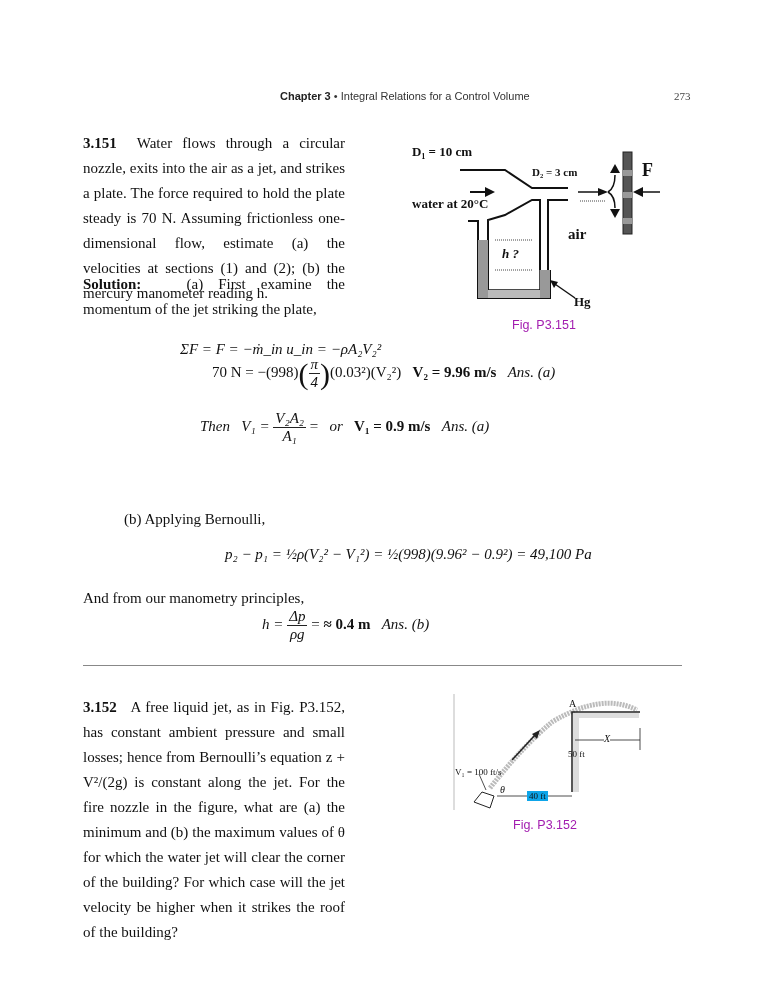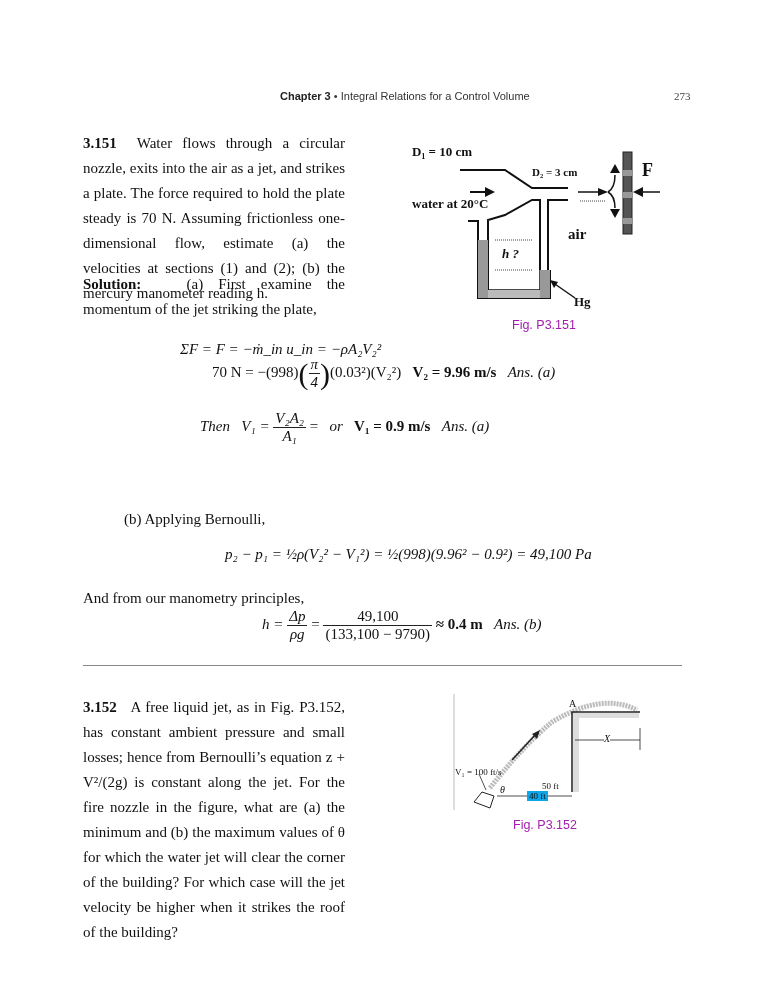"49,100" span.frac { html: <span><span>49,100</span><span>(133,100 − 9790)</span></span> -> none }
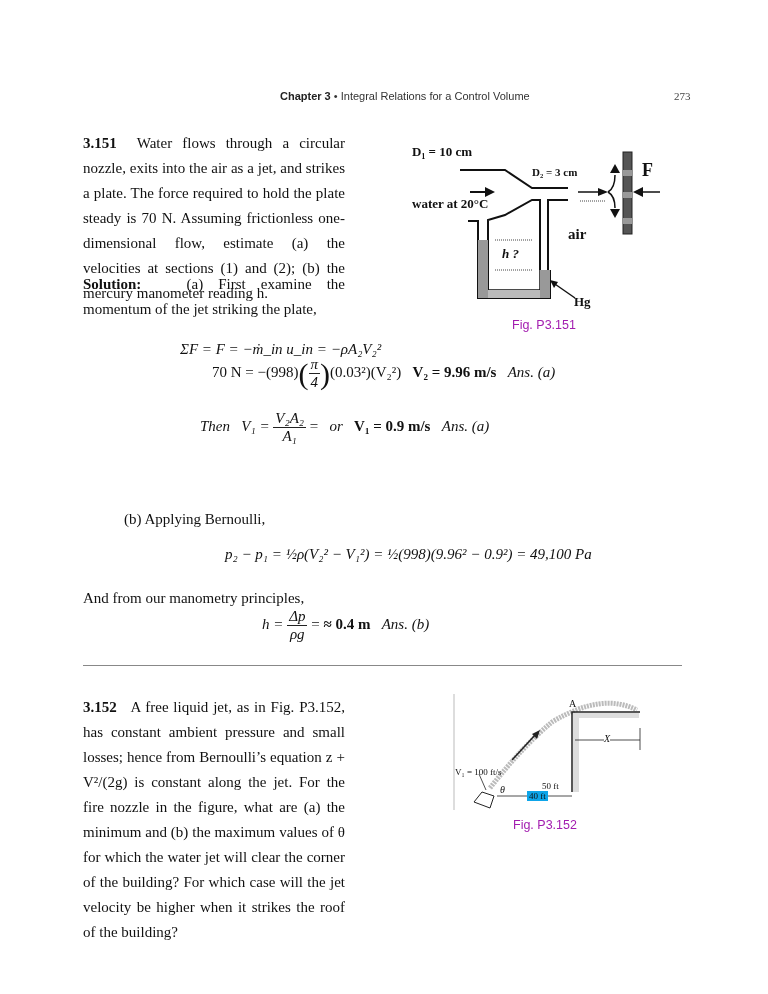"50 ft" div.abs { left: 90px -> 116px; margin-top: 32px -> none }
